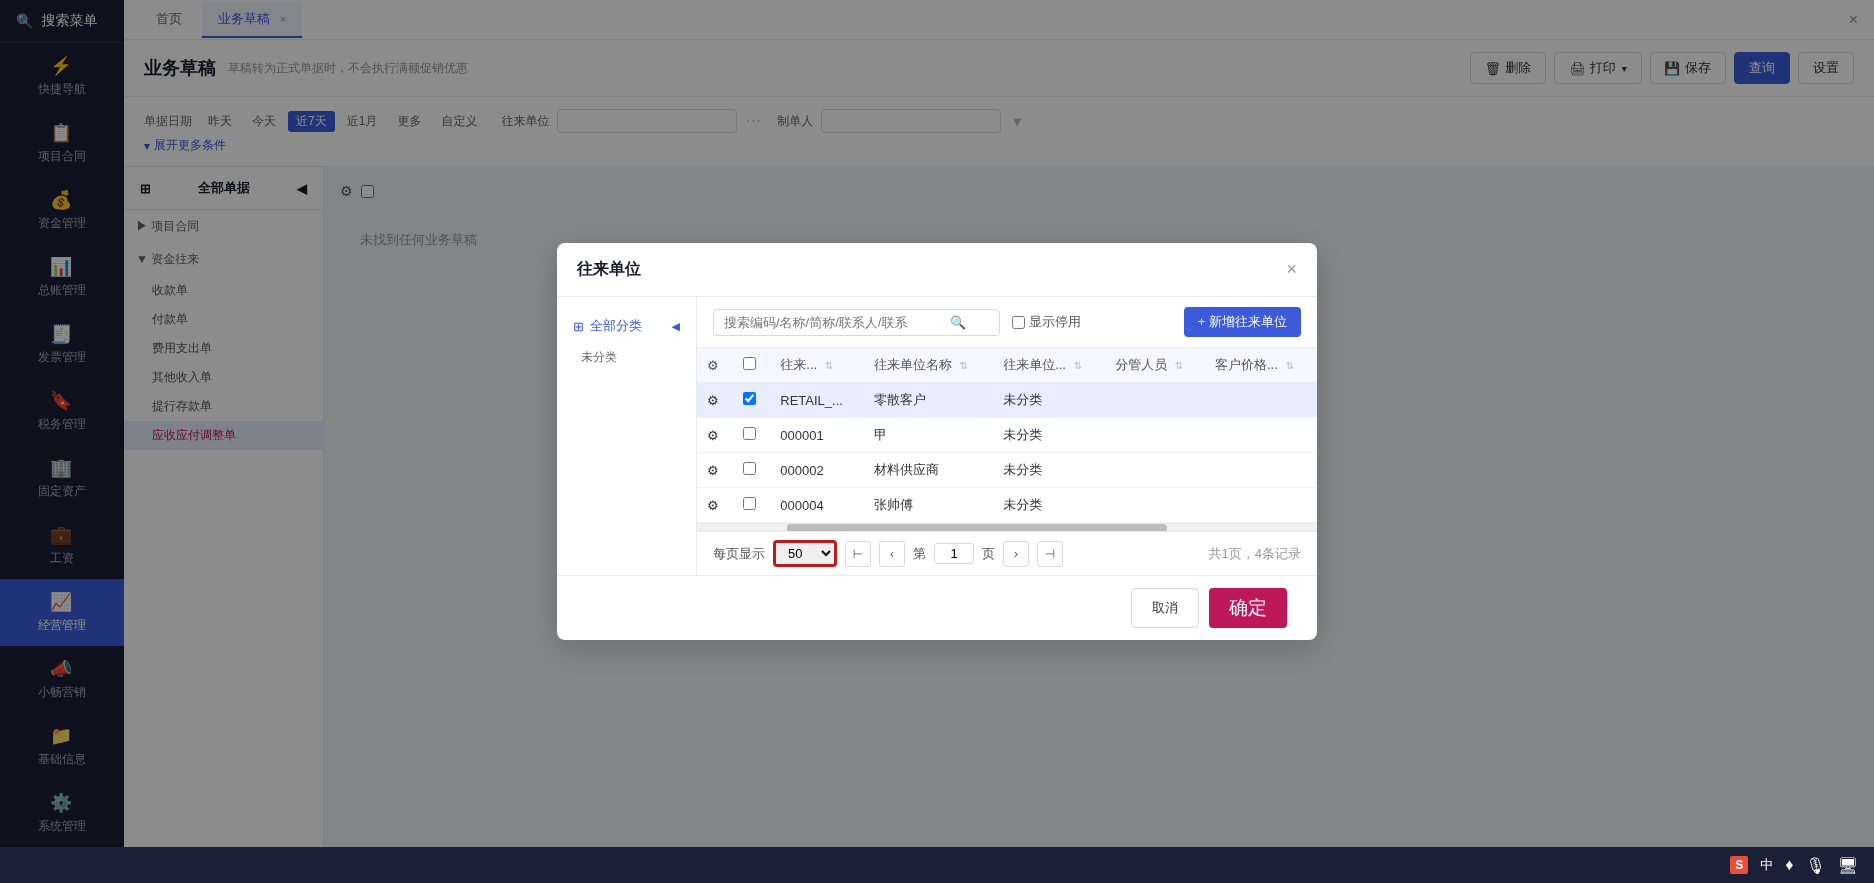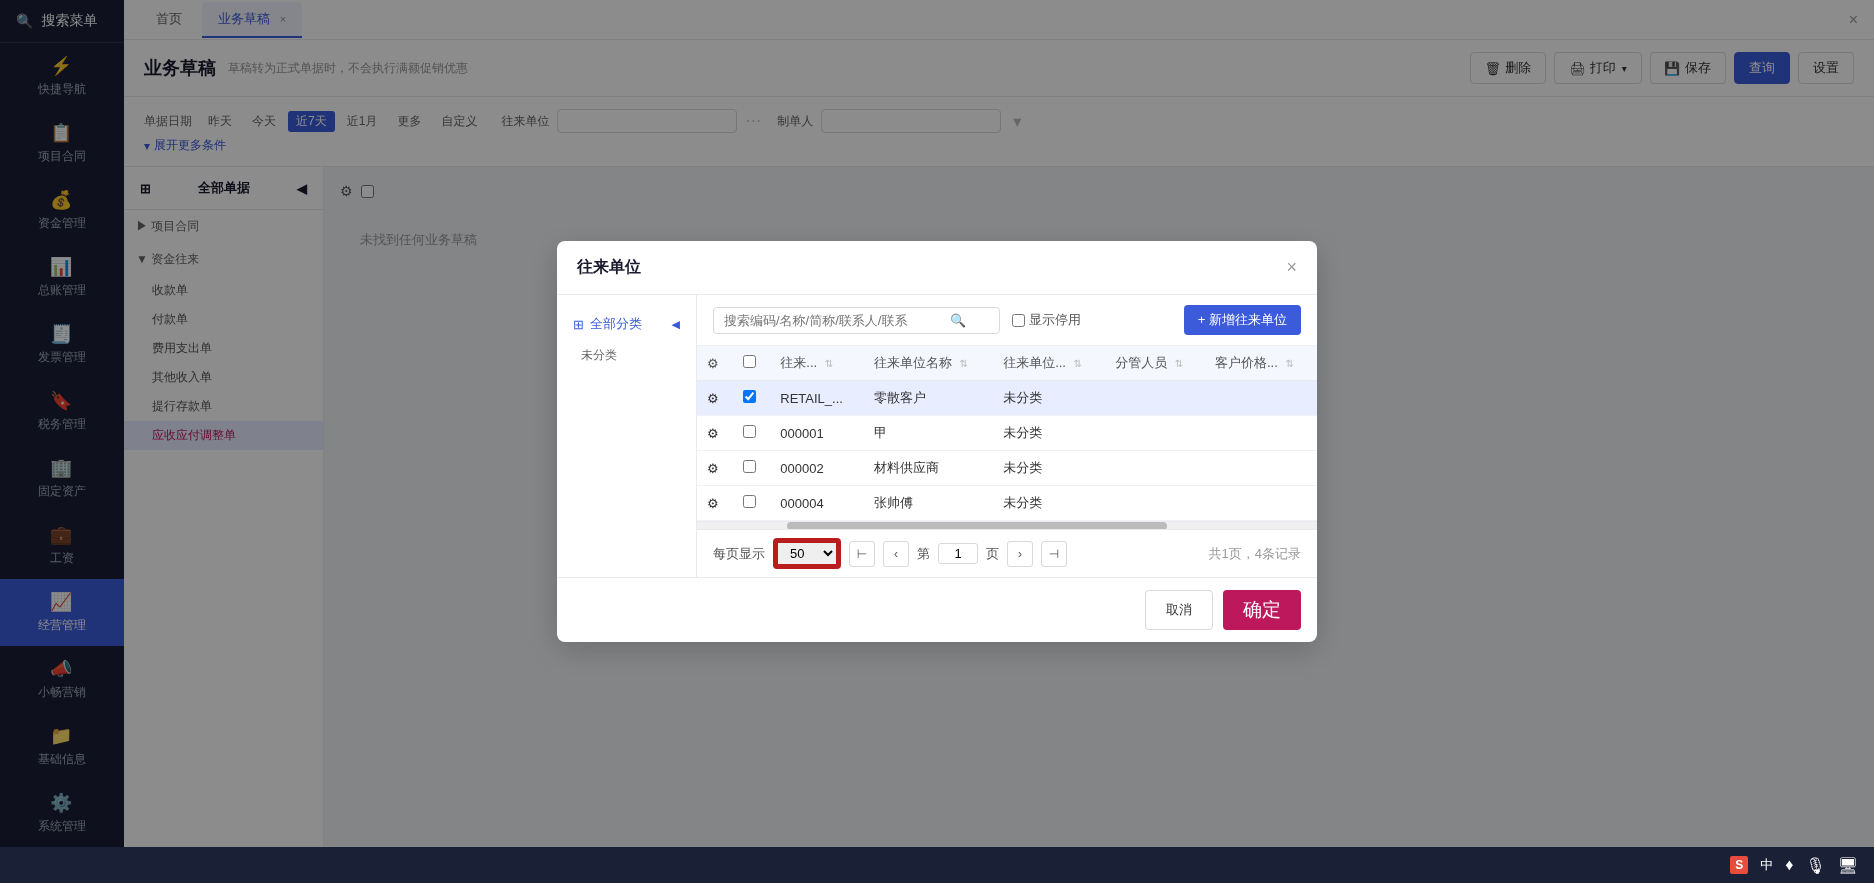"50" .page-size-select { border: 5px solid #b91c1c -> 3px solid #b91c1c }
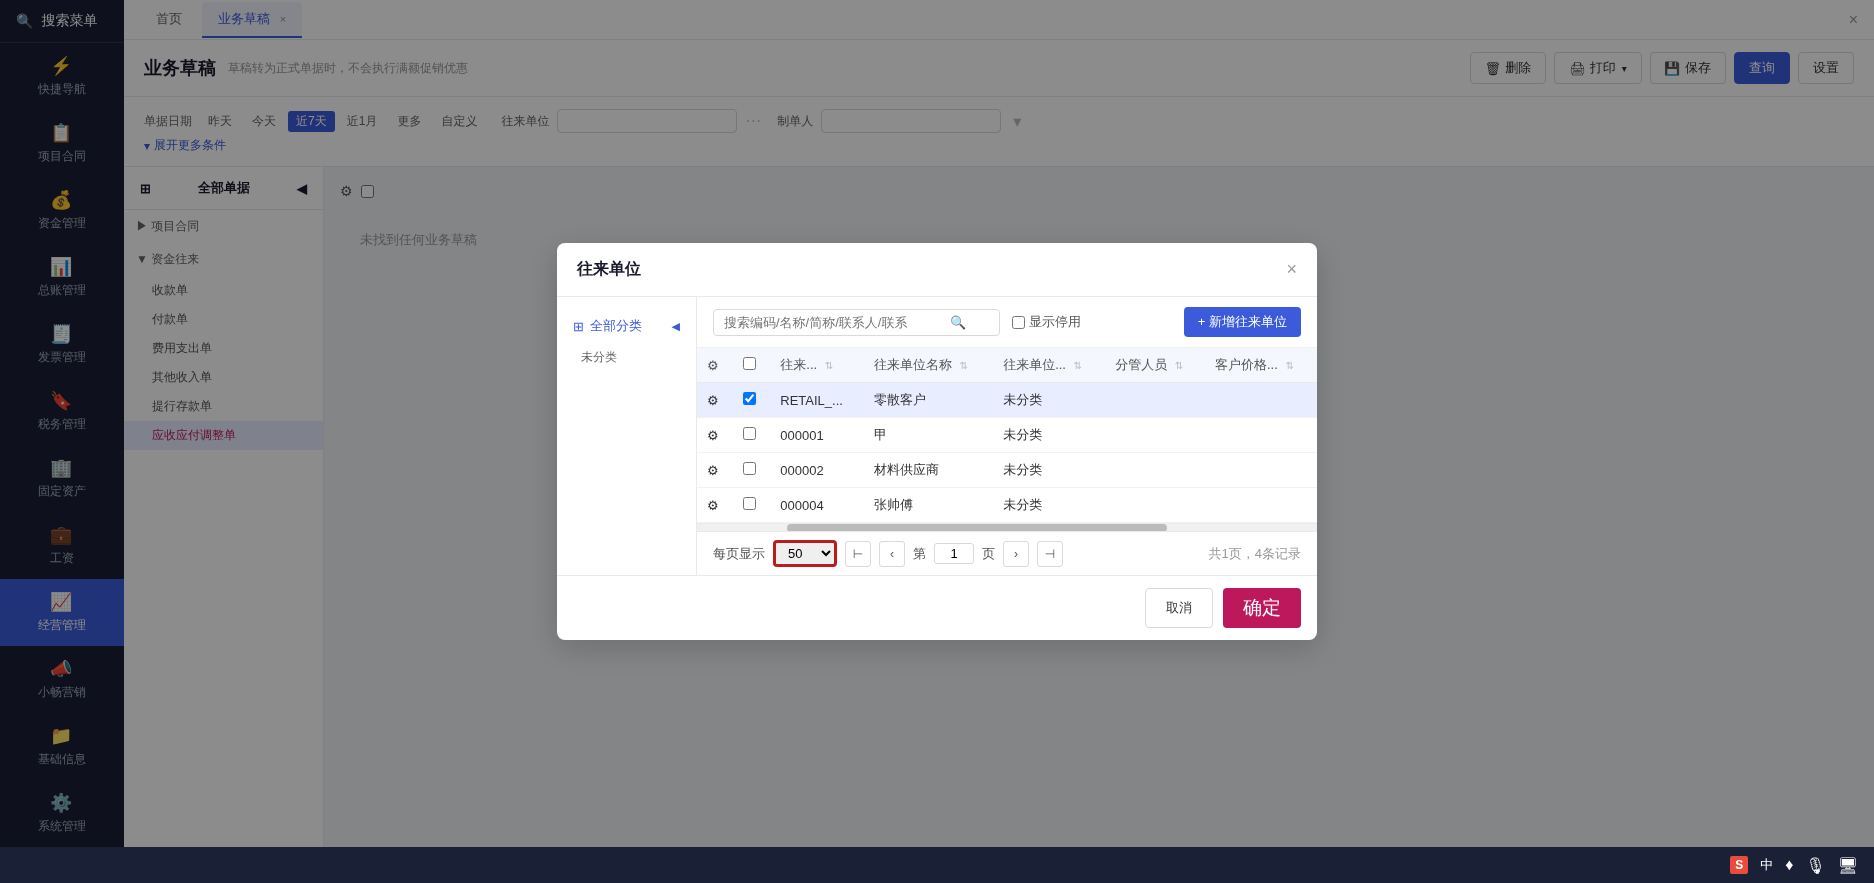"取消" .modal-footer { padding: 12px 16px -> 12px 30px }
